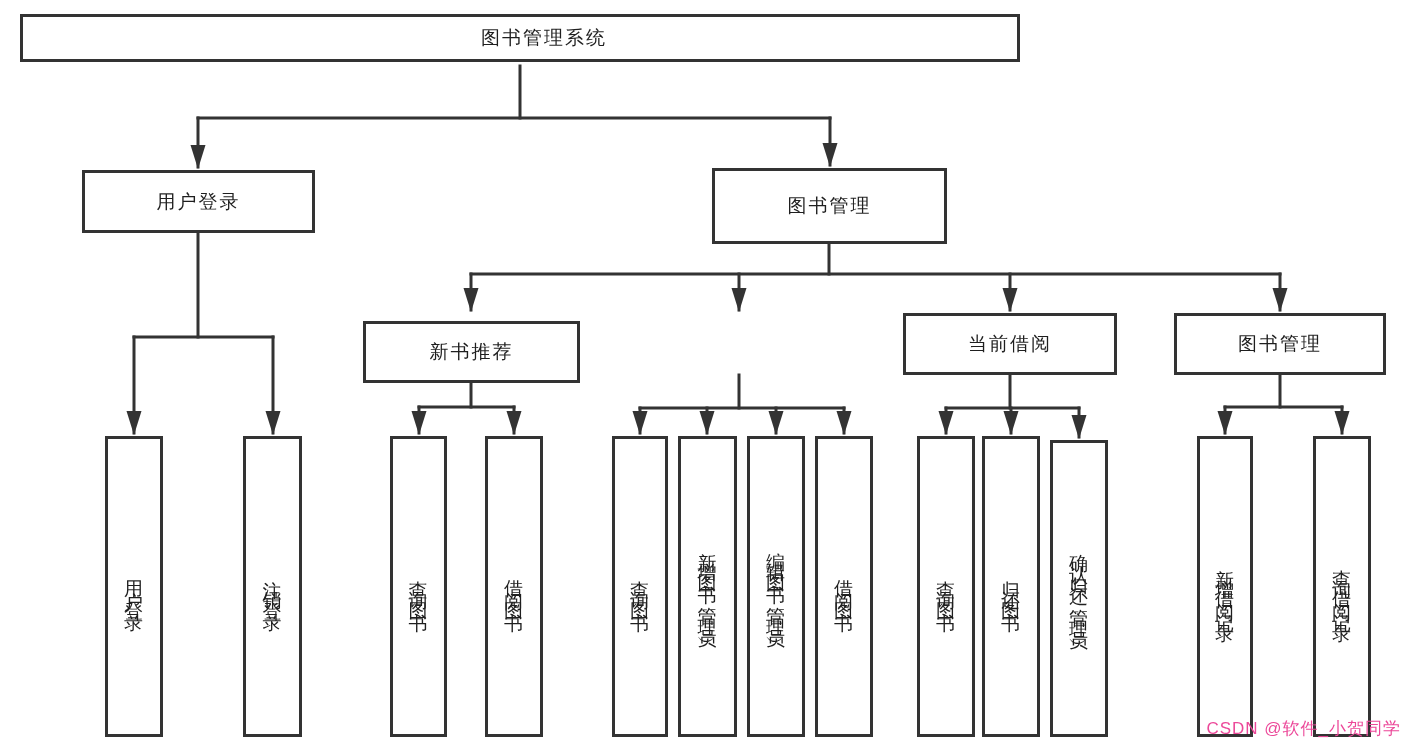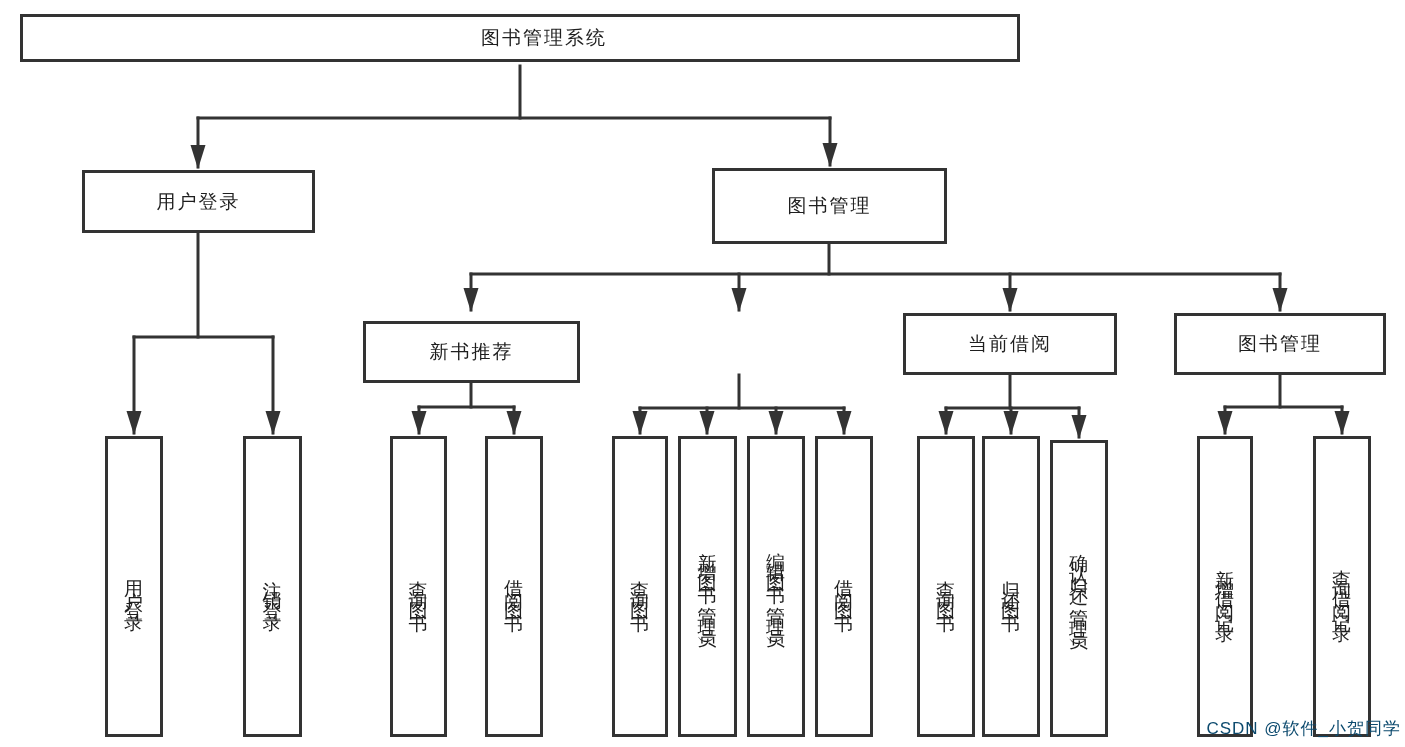"CSDN @软件_小贺同学" .watermark { color: #0c4a6e -> #ec4899 }
